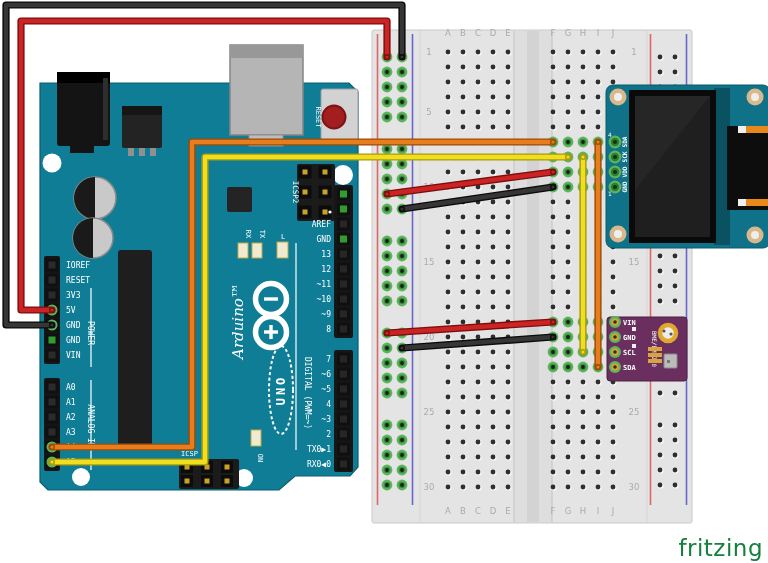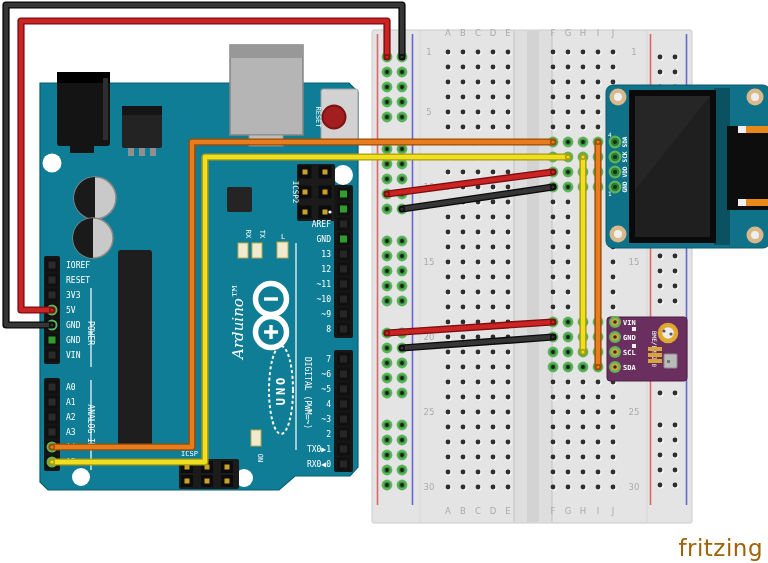"fritzing" .fritzing-logo { color: #a16207 -> #15803d }
